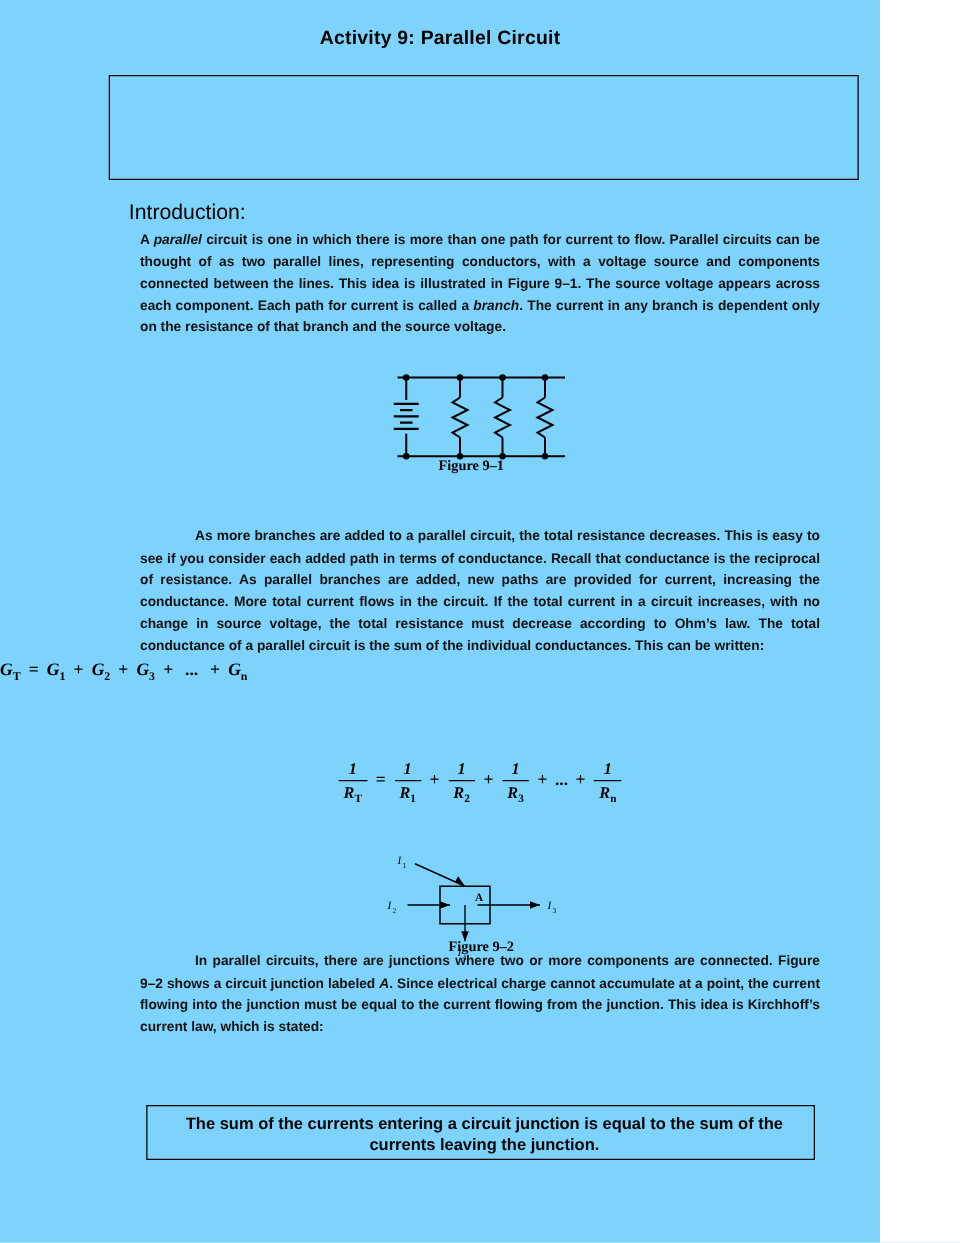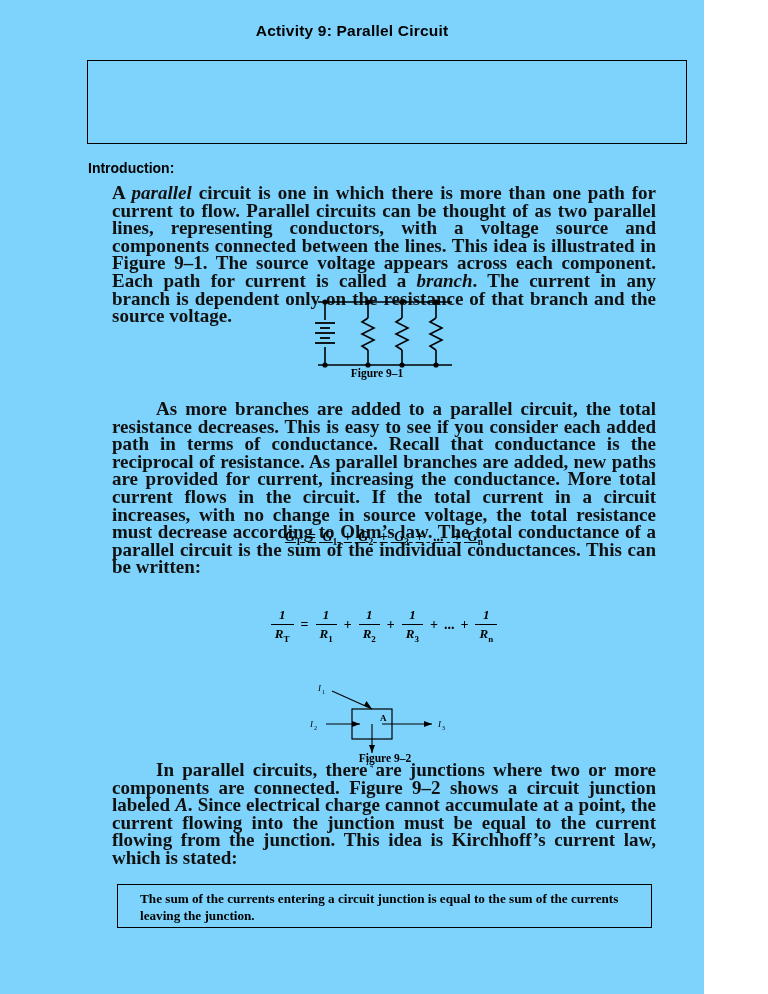"Introduction:" .intro-heading { font-size: 14px -> 17px; font-weight: bold -> normal; left: 88px -> 103px }
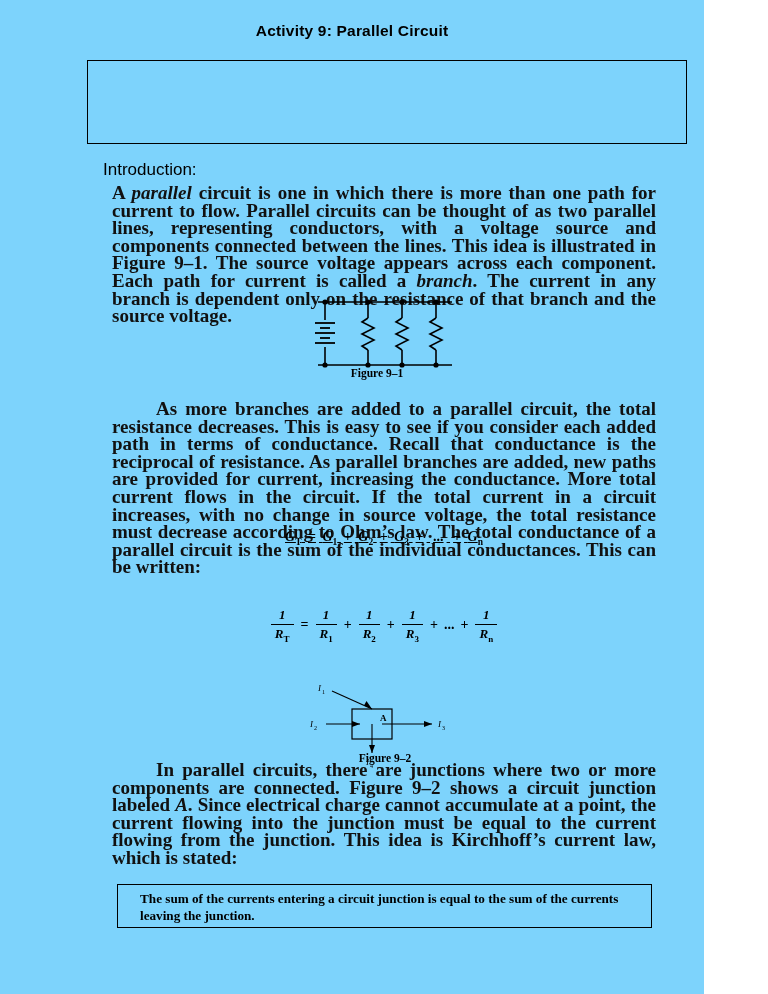"A parallel circuit is one" .para { font-family: Liberation Serif, serif -> Liberation Sans, sans-serif; font-size: 19px -> 11px }
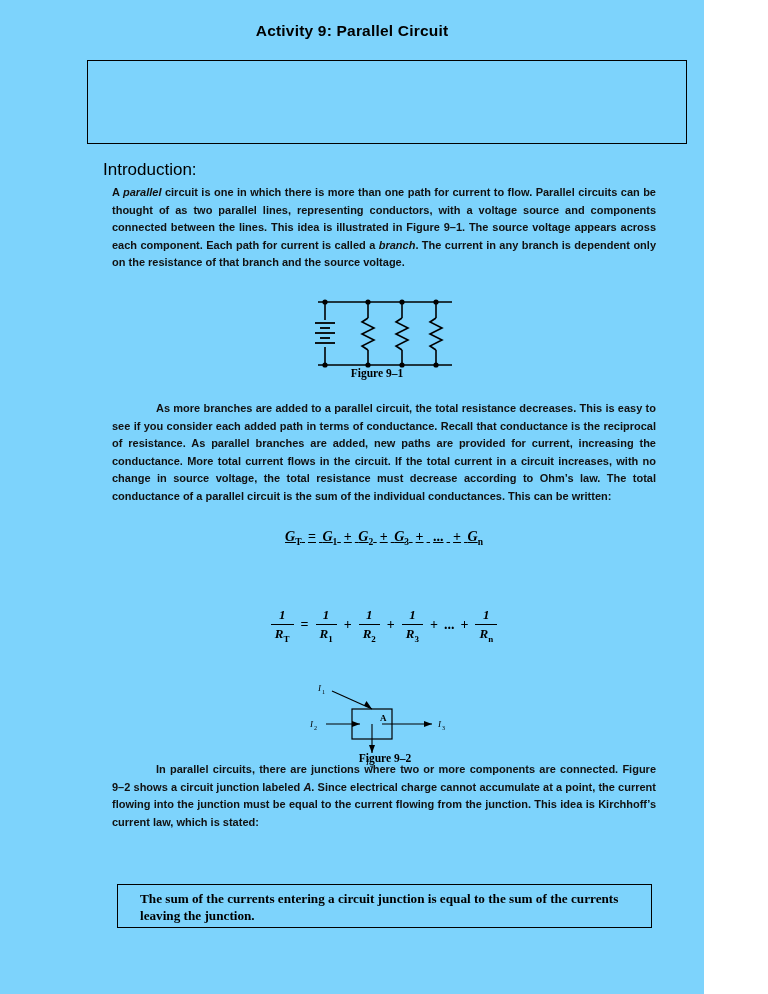"As more branches are added" .p2 { top: 400px -> 421px }
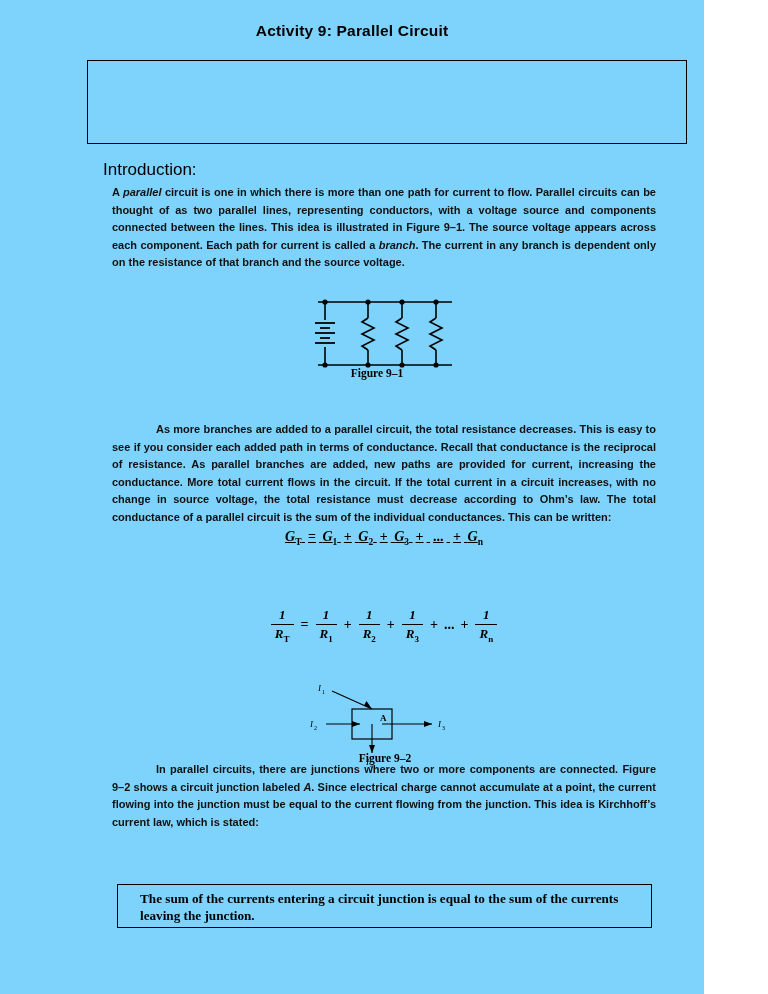"GT = G1 + G2" .formula-gt { text-align: center -> left; text-decoration: underline -> none }
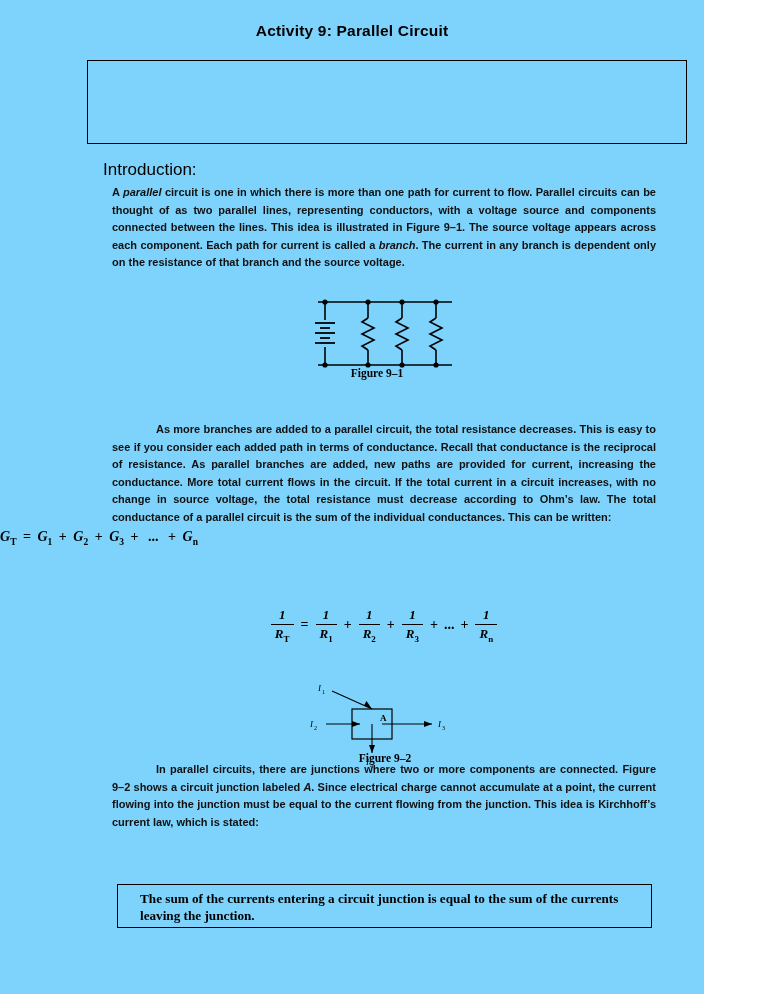"The sum of the currents" .law-text { font-family: Liberation Serif, serif -> Liberation Sans, sans-serif; text-align: none -> center }
